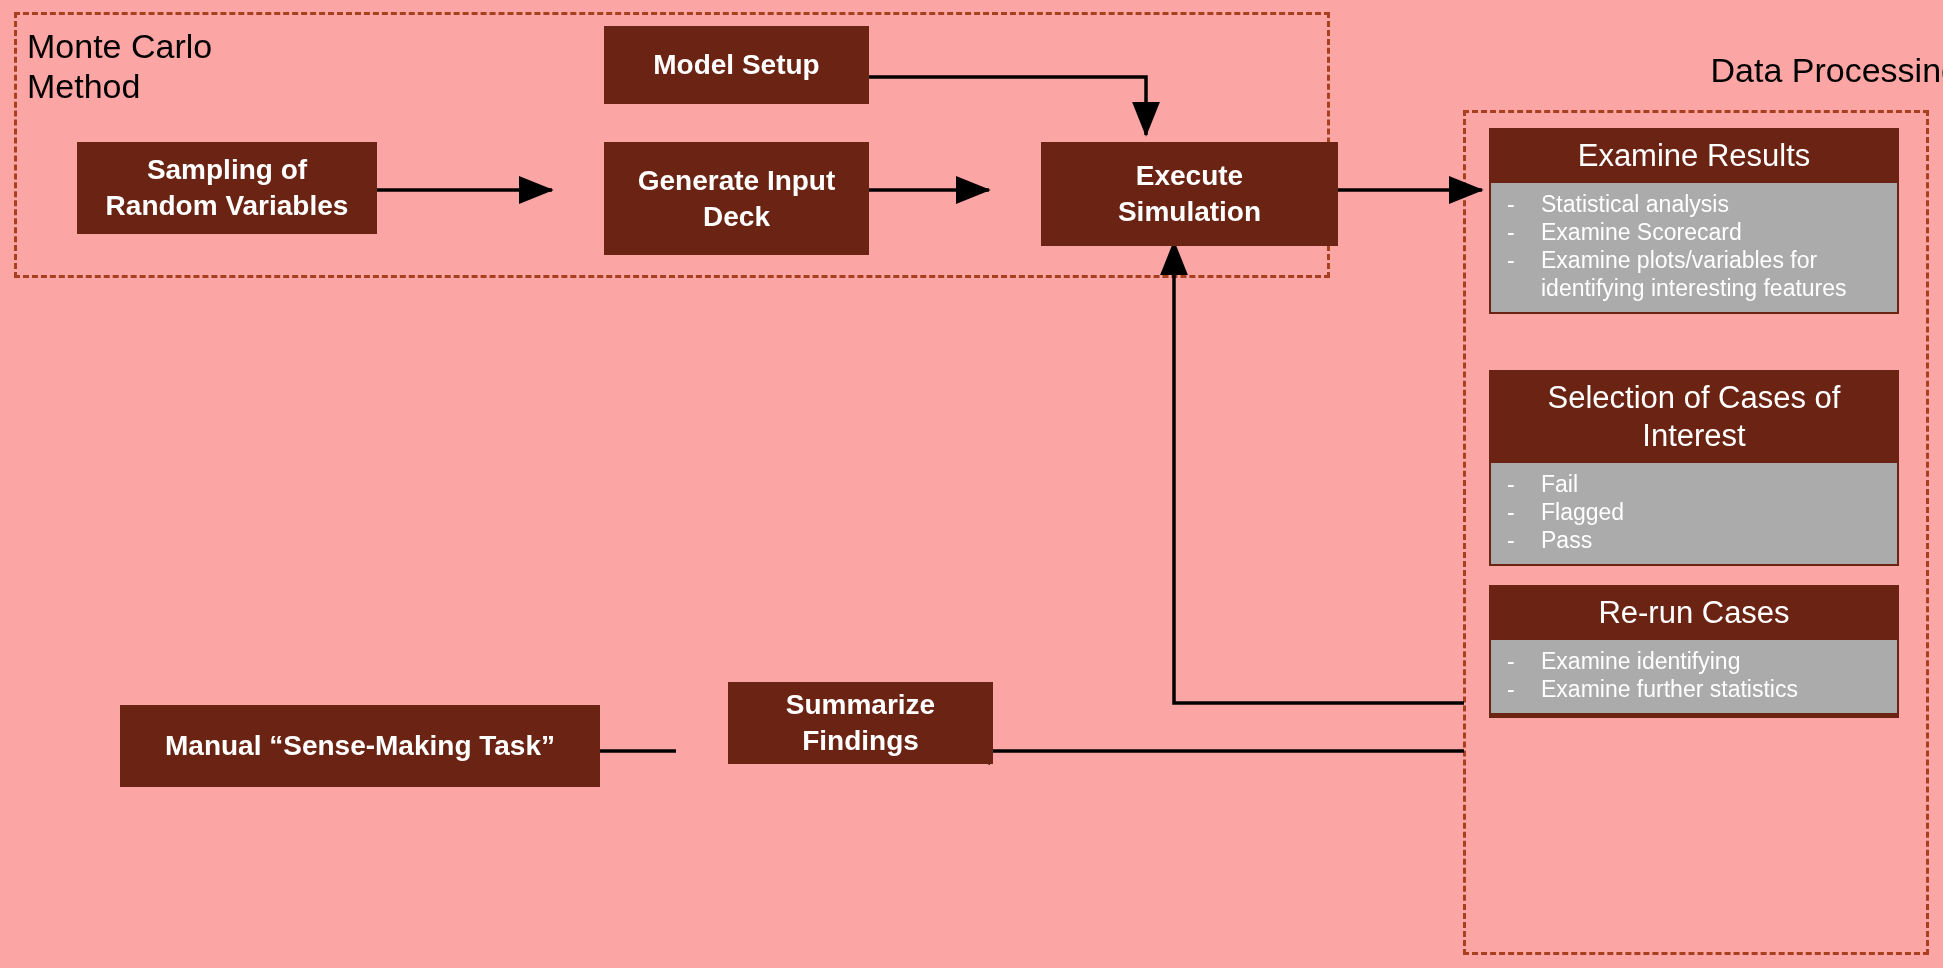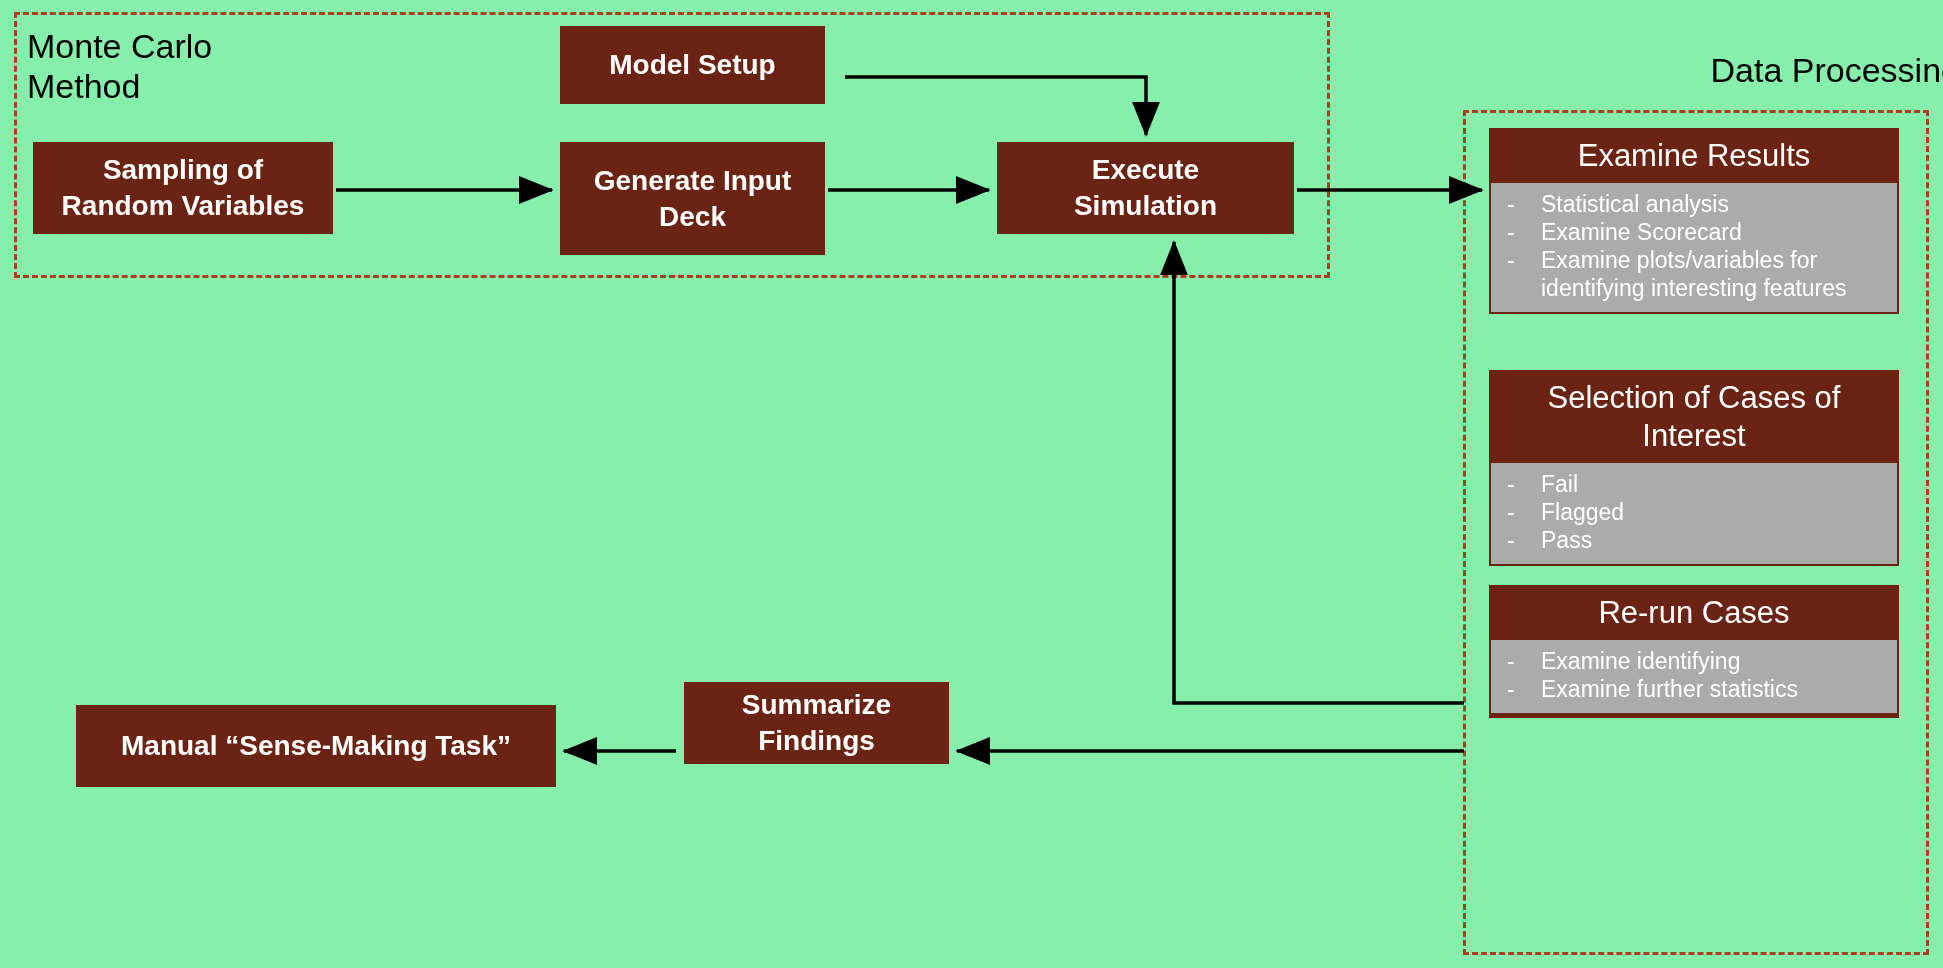"Monte Carlo" #canvas { background: #86efac -> #fca5a5 }
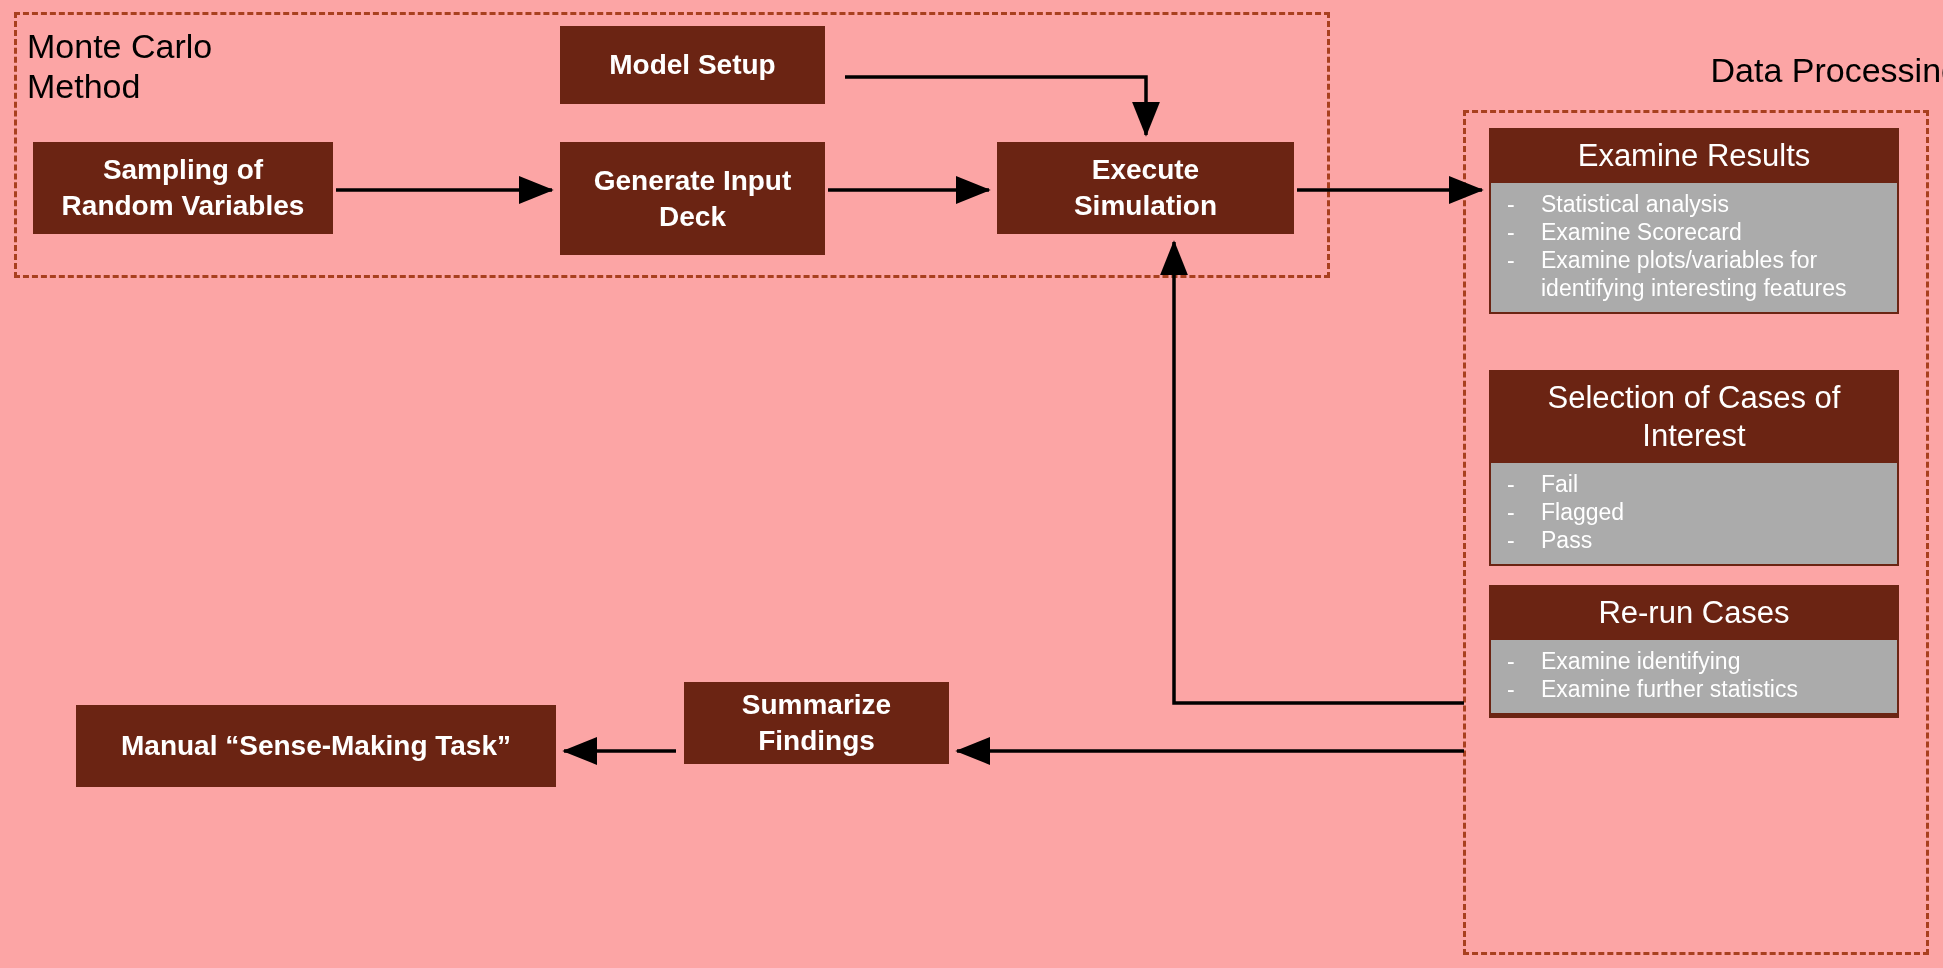"Model Setup" .node { margin-left: none -> 44px }
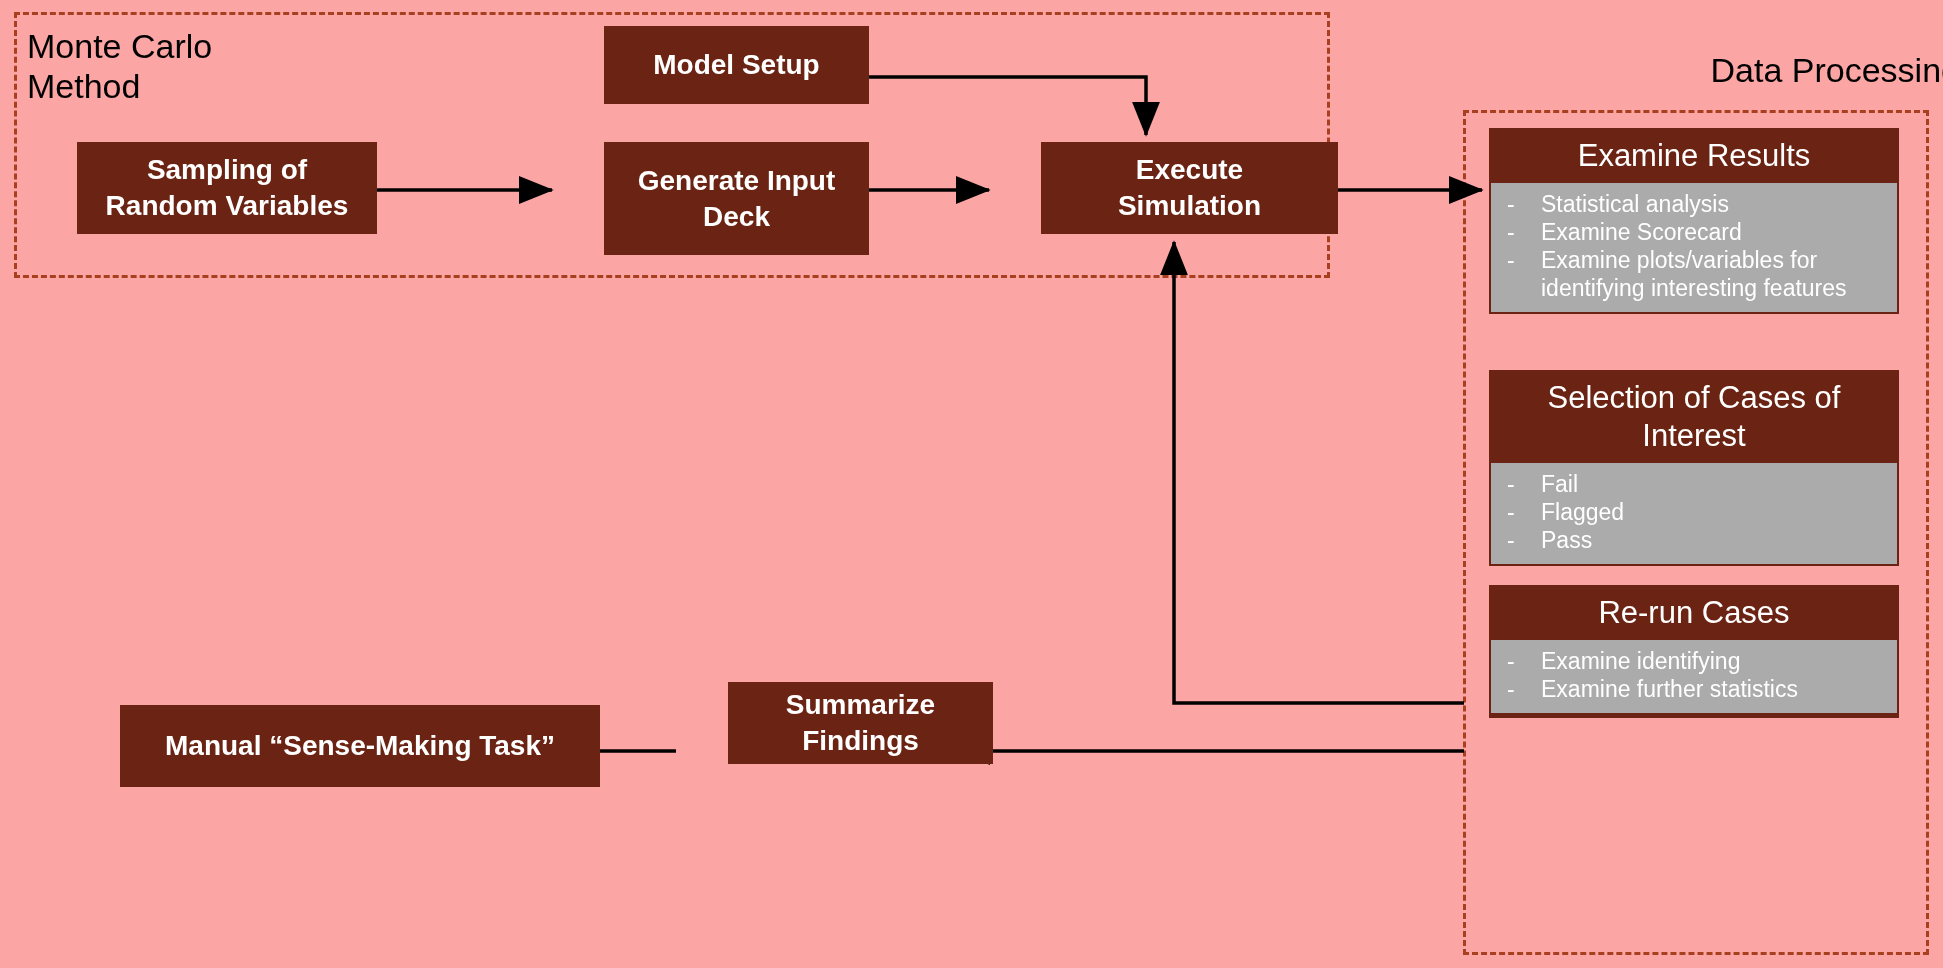"Execute" #node-execute-sim { height: 92px -> 104px }
